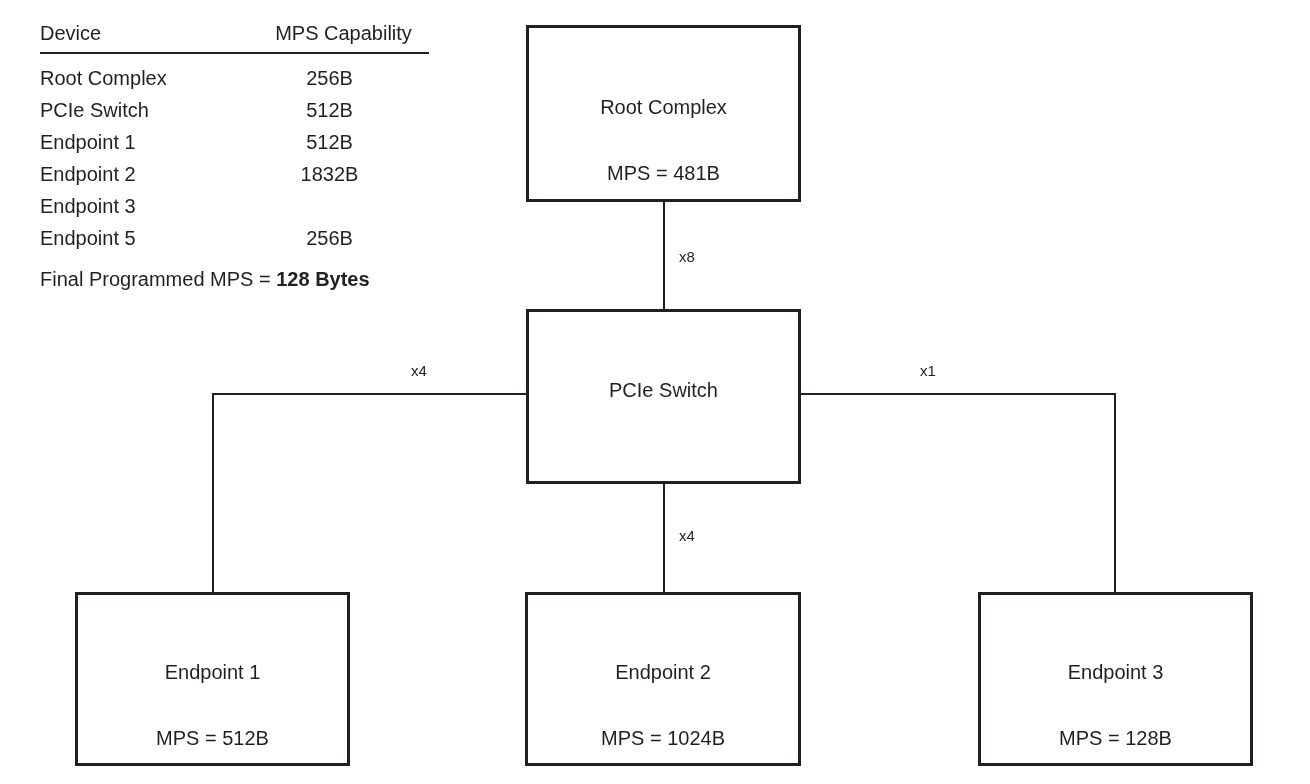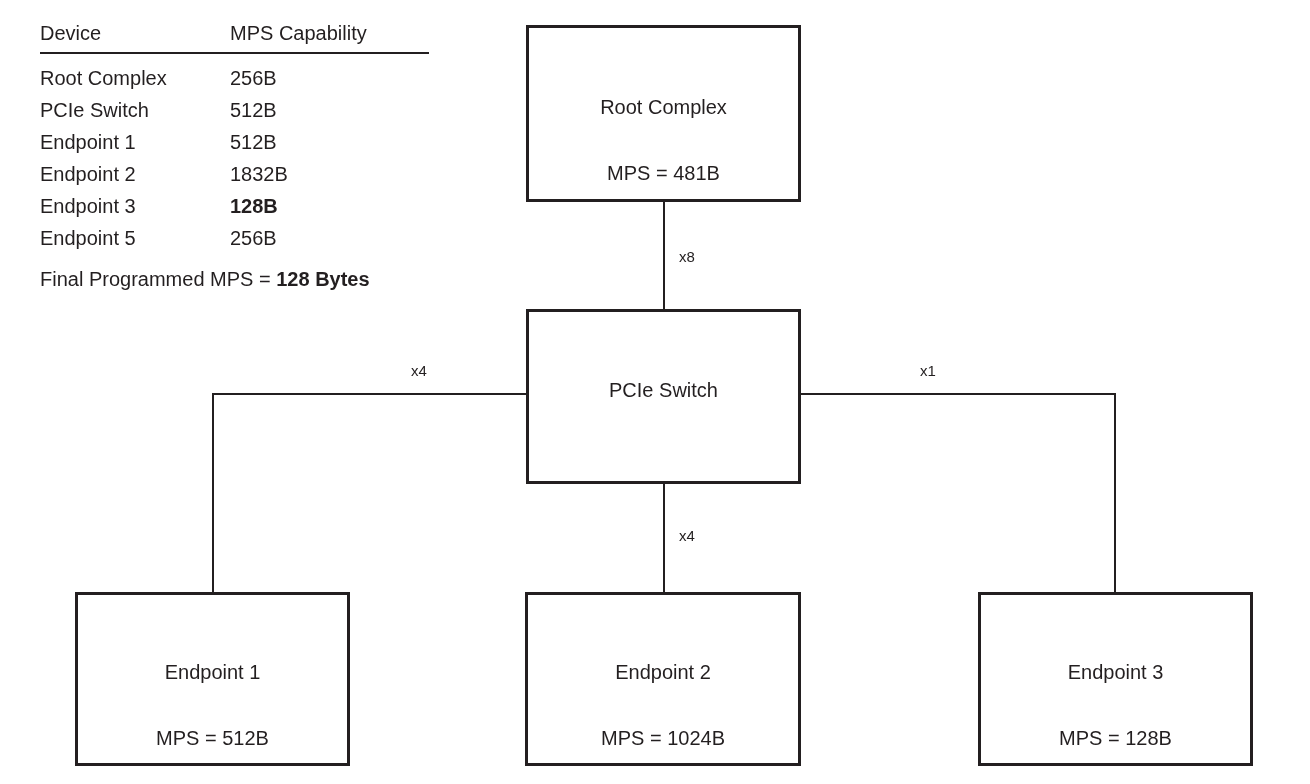"Device" .legend-header { gap: none -> 28px }
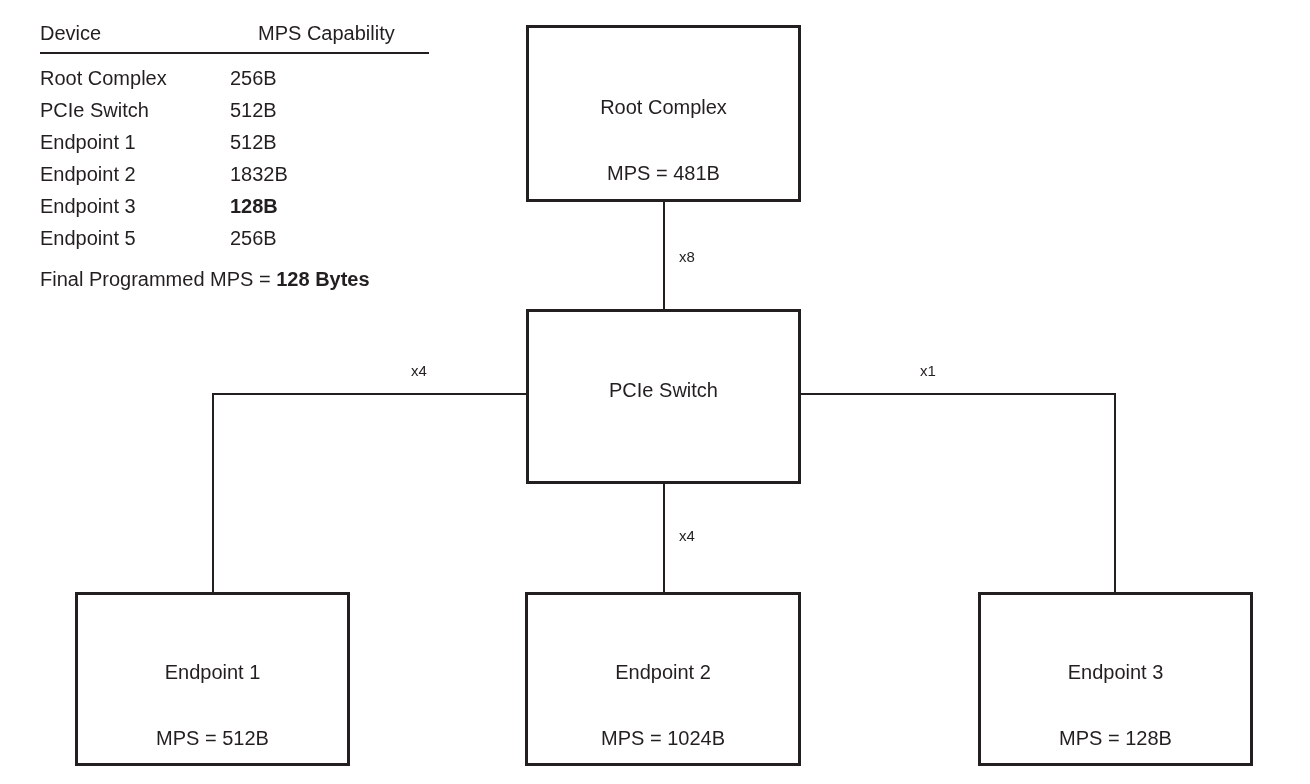"MPS Capability" .col-cap { text-align: none -> center }
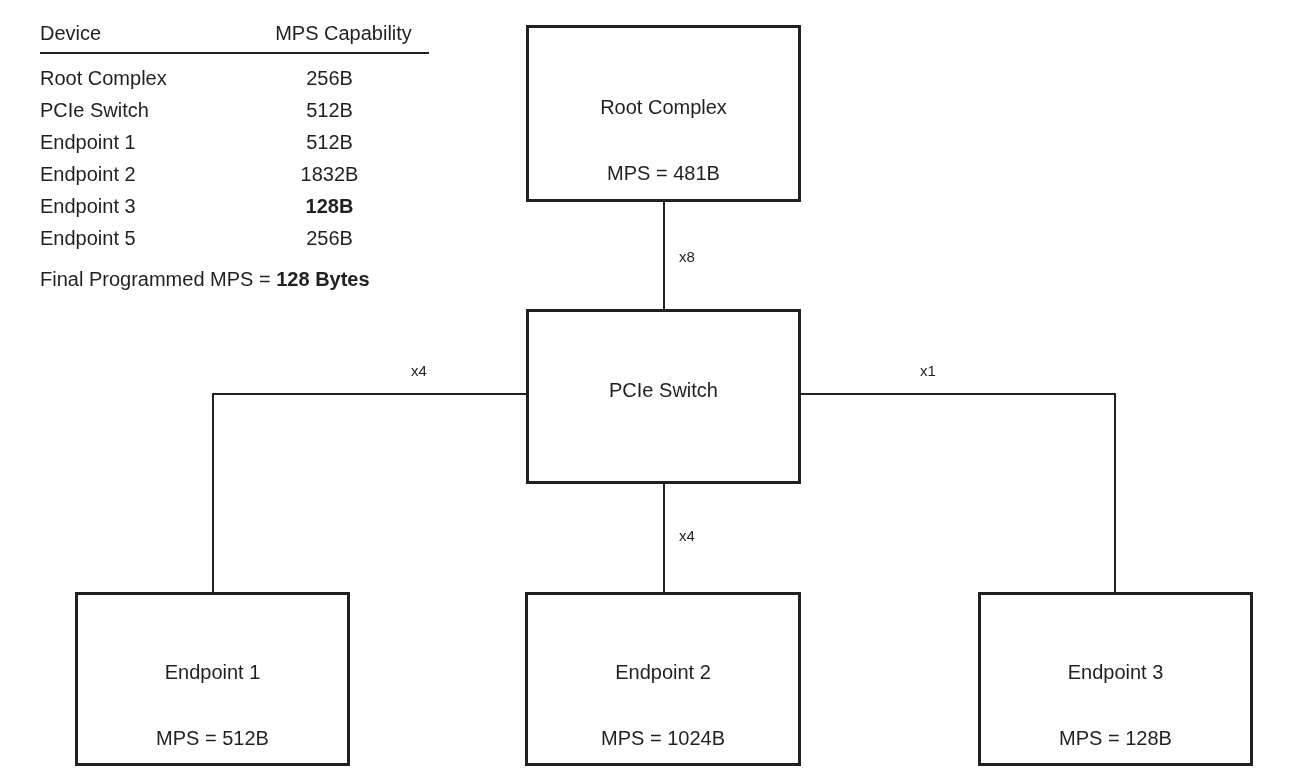"128B" span.col-cap { html: <span>128B</span> -> none }
